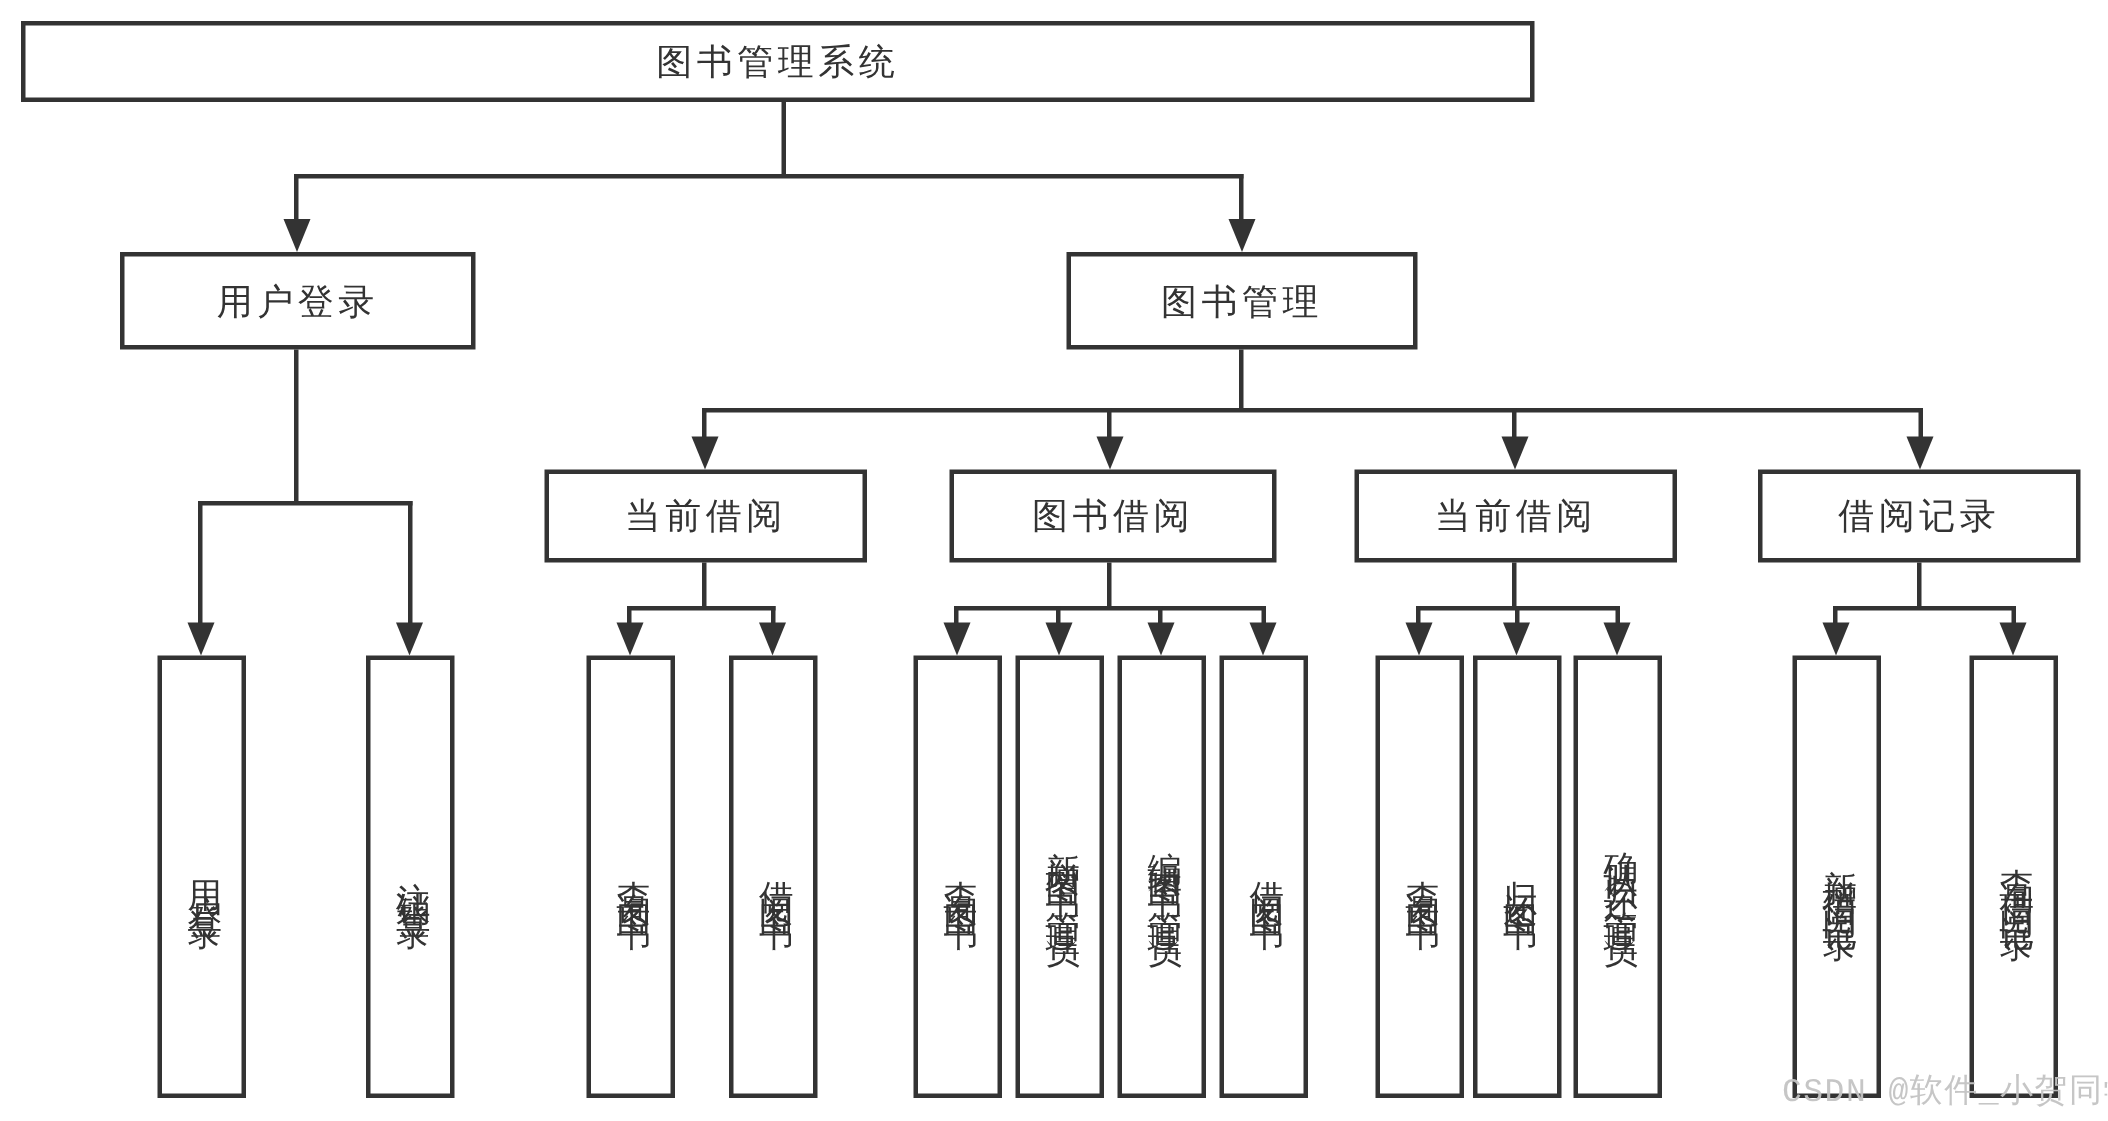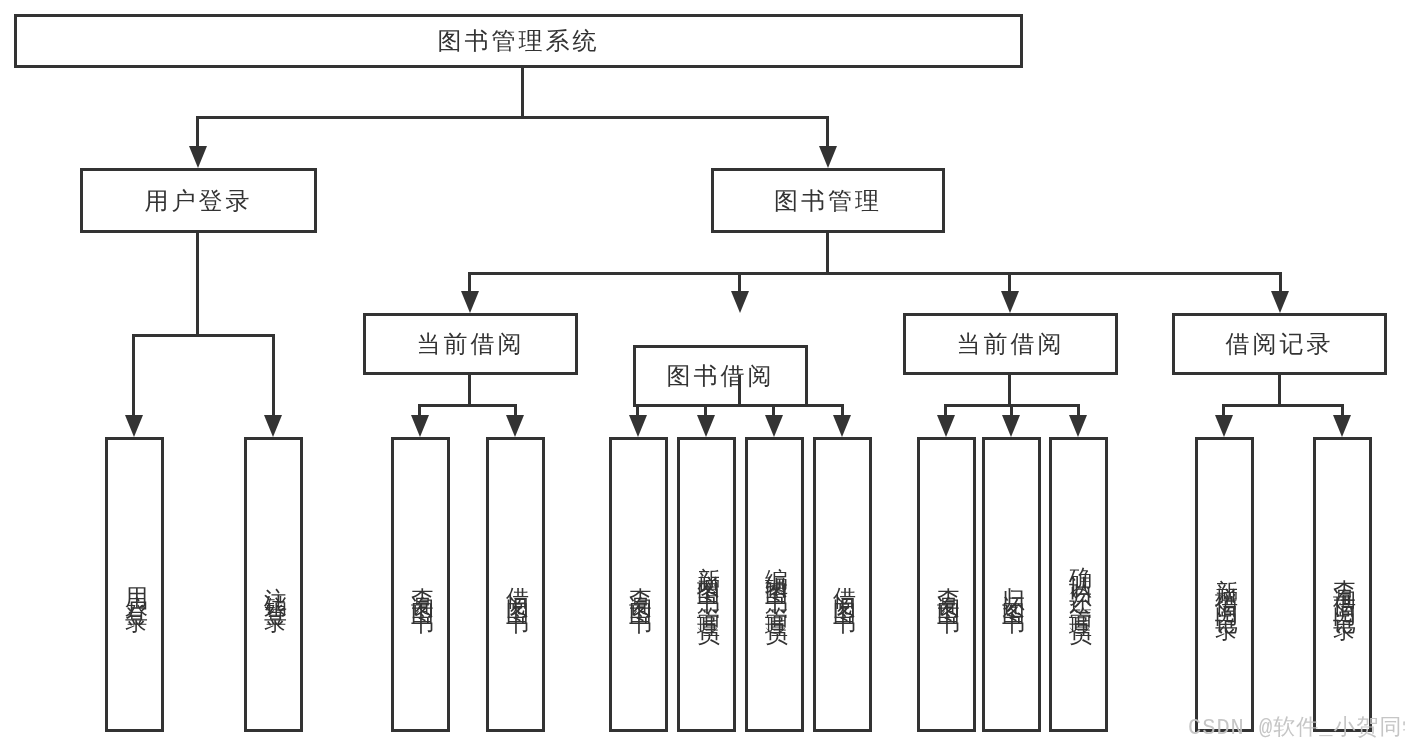"图书借阅" div.box { margin-top: 32px -> none; width: 175px -> 218px }
